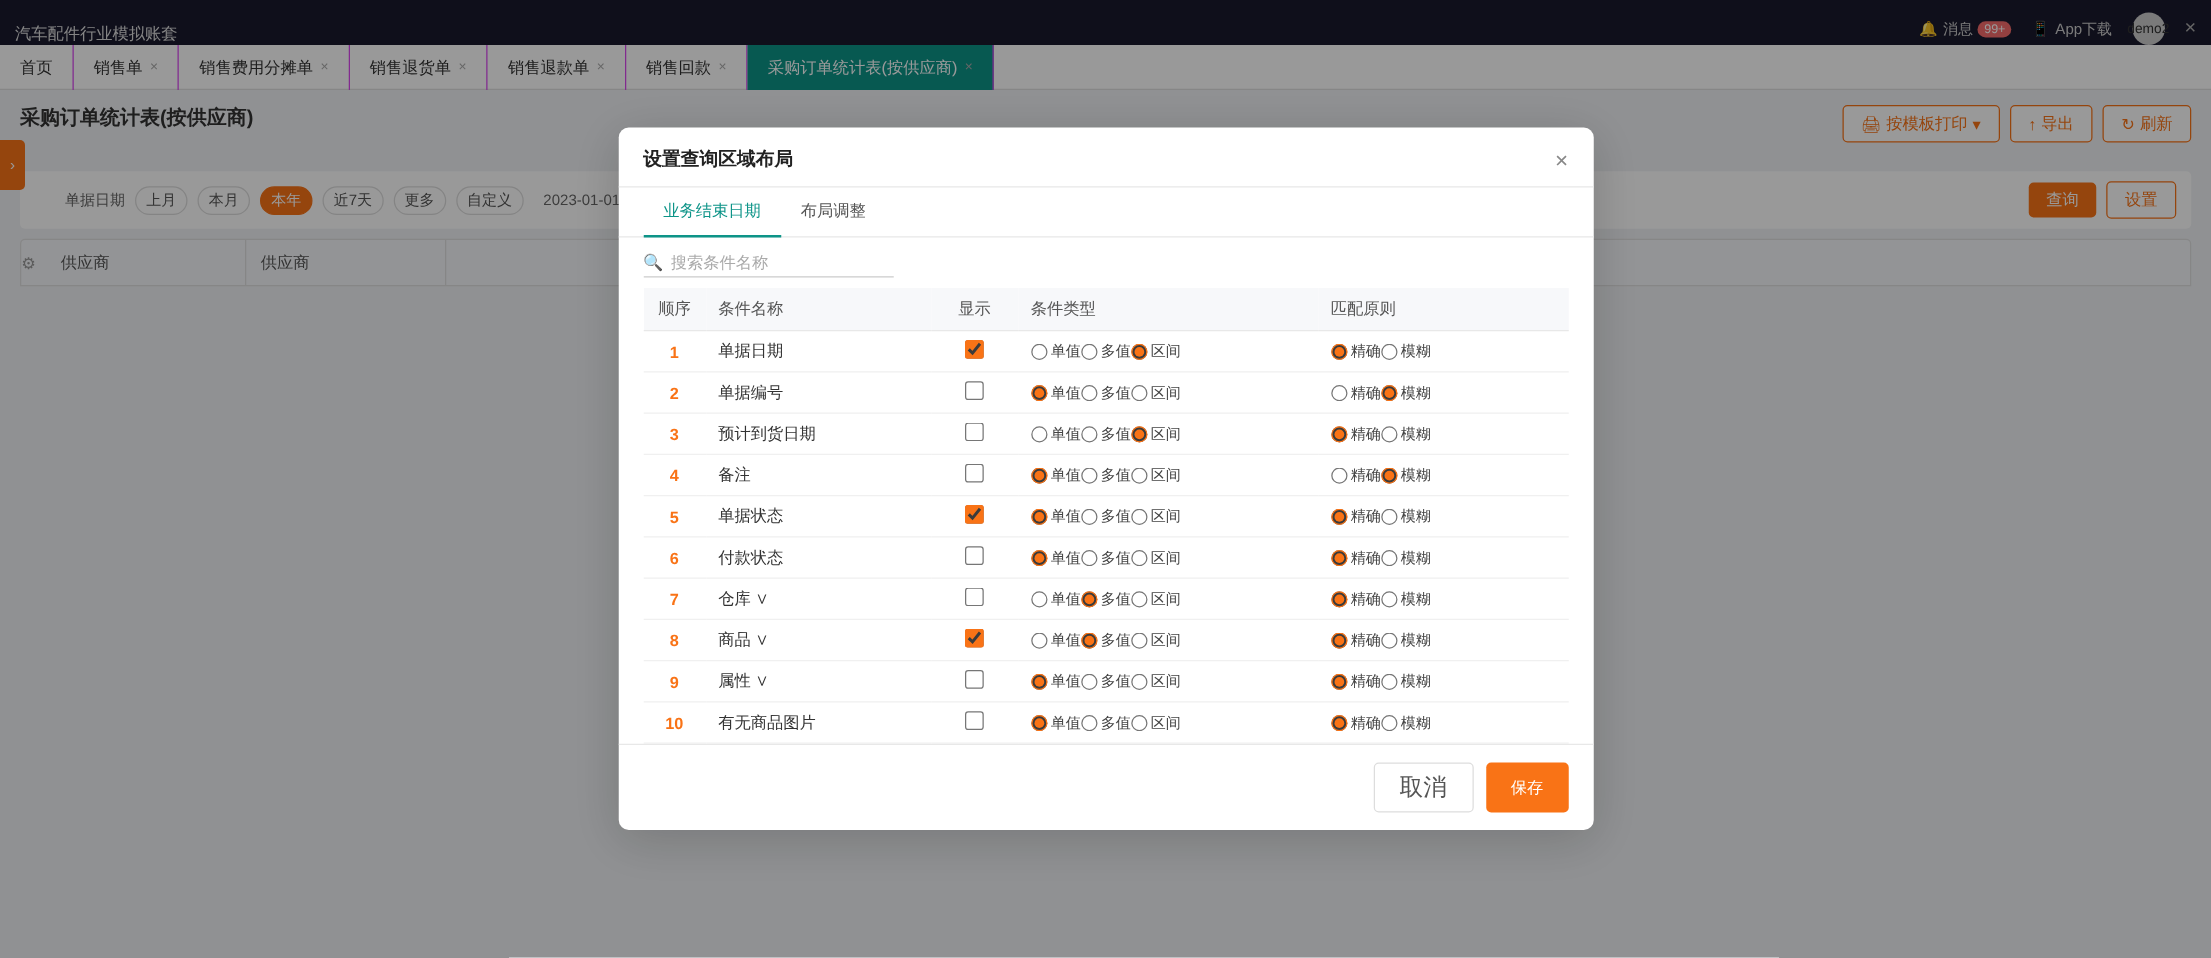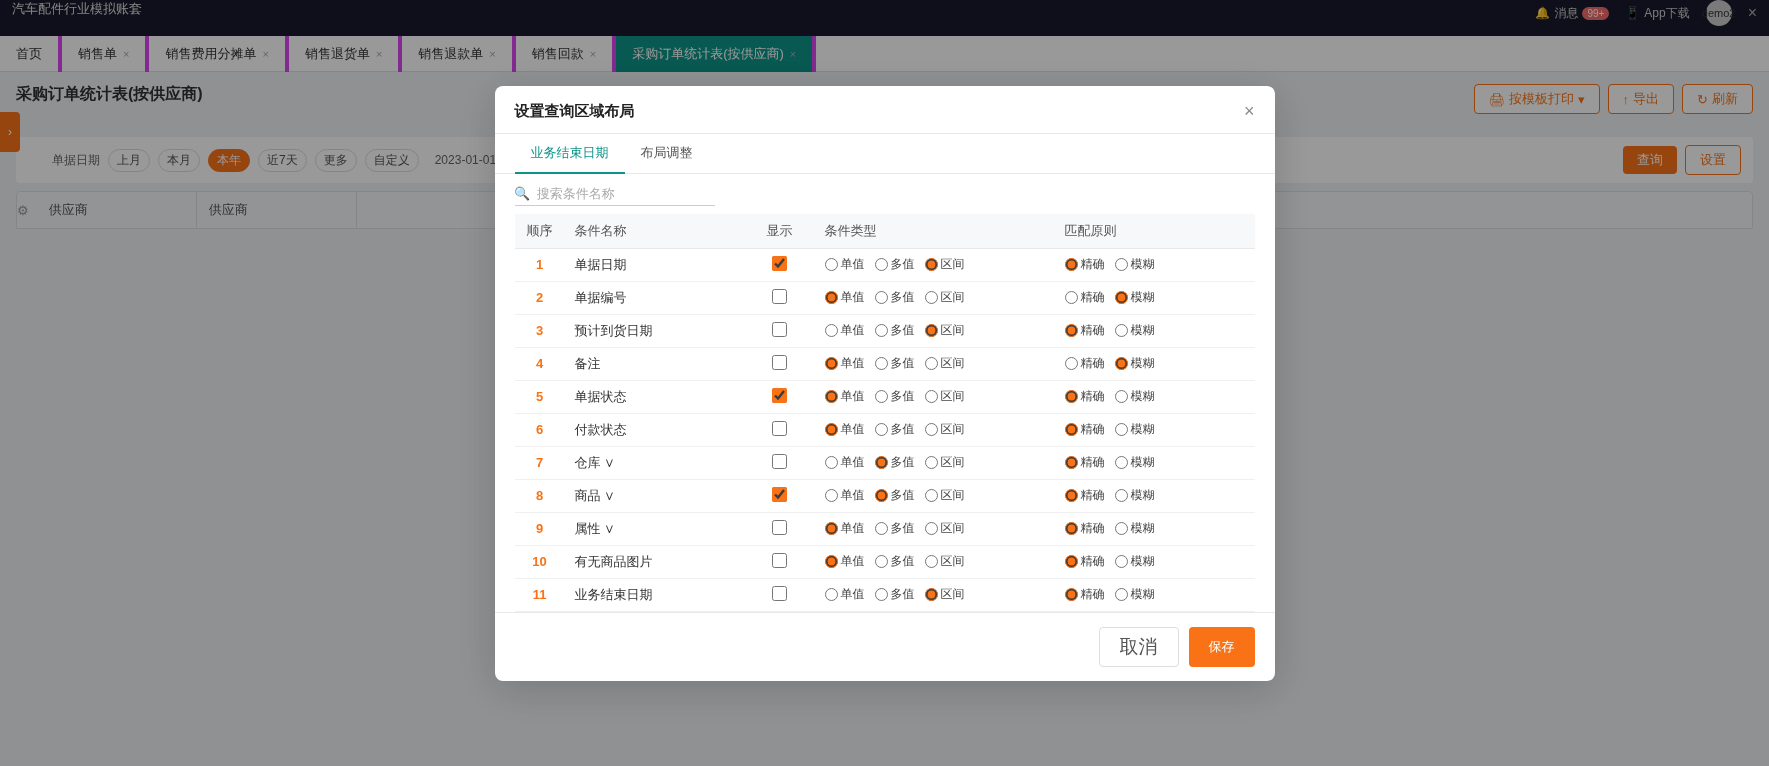"汽车配件行业模拟账套" .top-bar { align-items: flex-start -> flex-end }
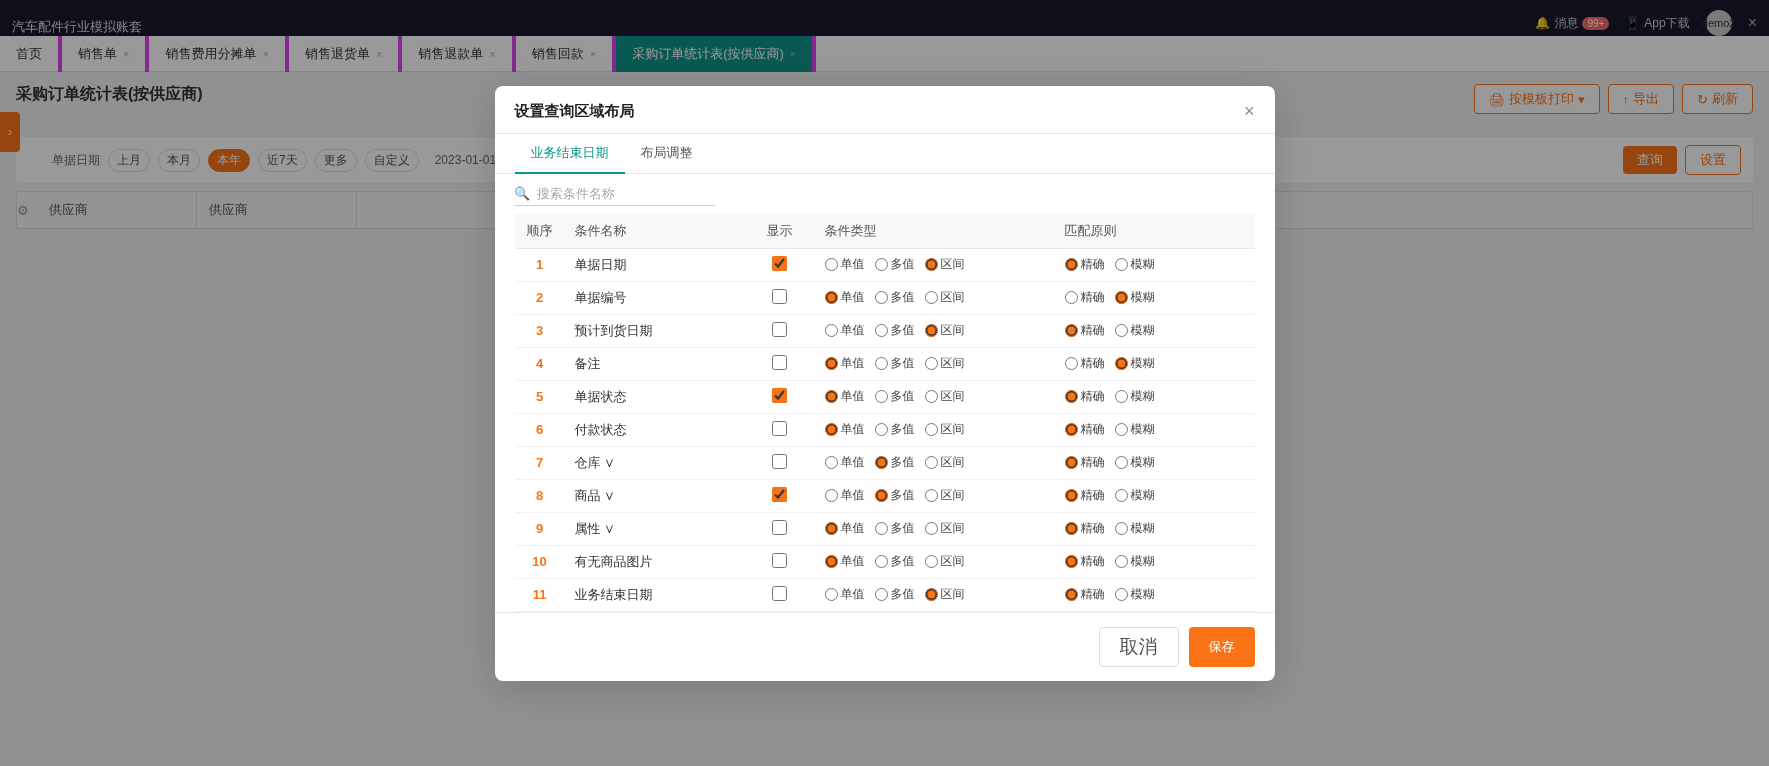"首页" .tab-item { border-right: 4px solid #d946ef -> 1px solid #d946ef }
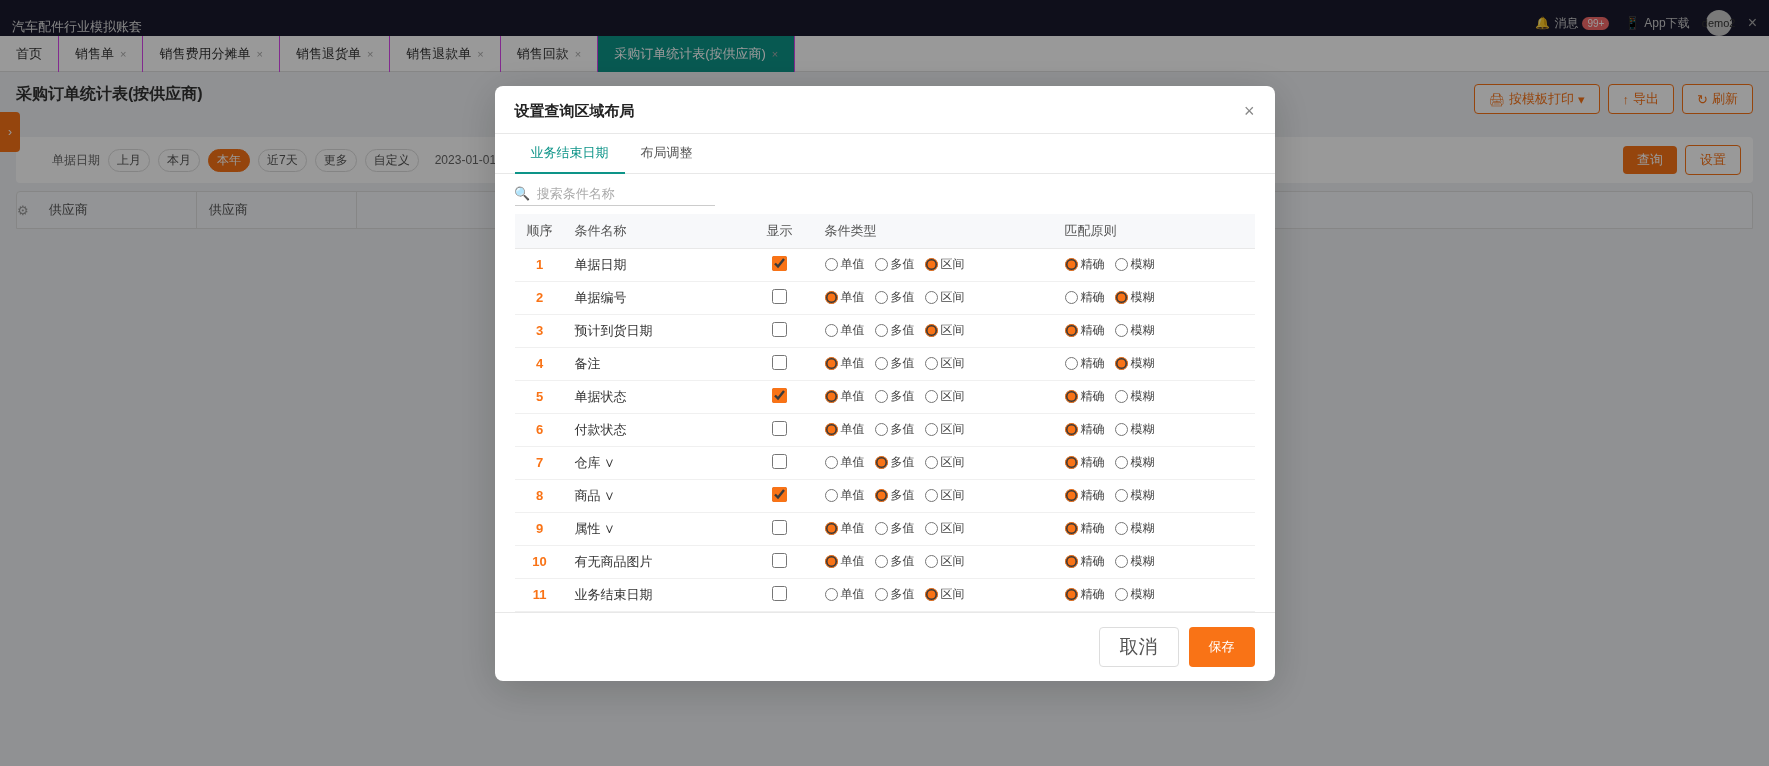"单值" .radio-group { gap: 10px -> none }
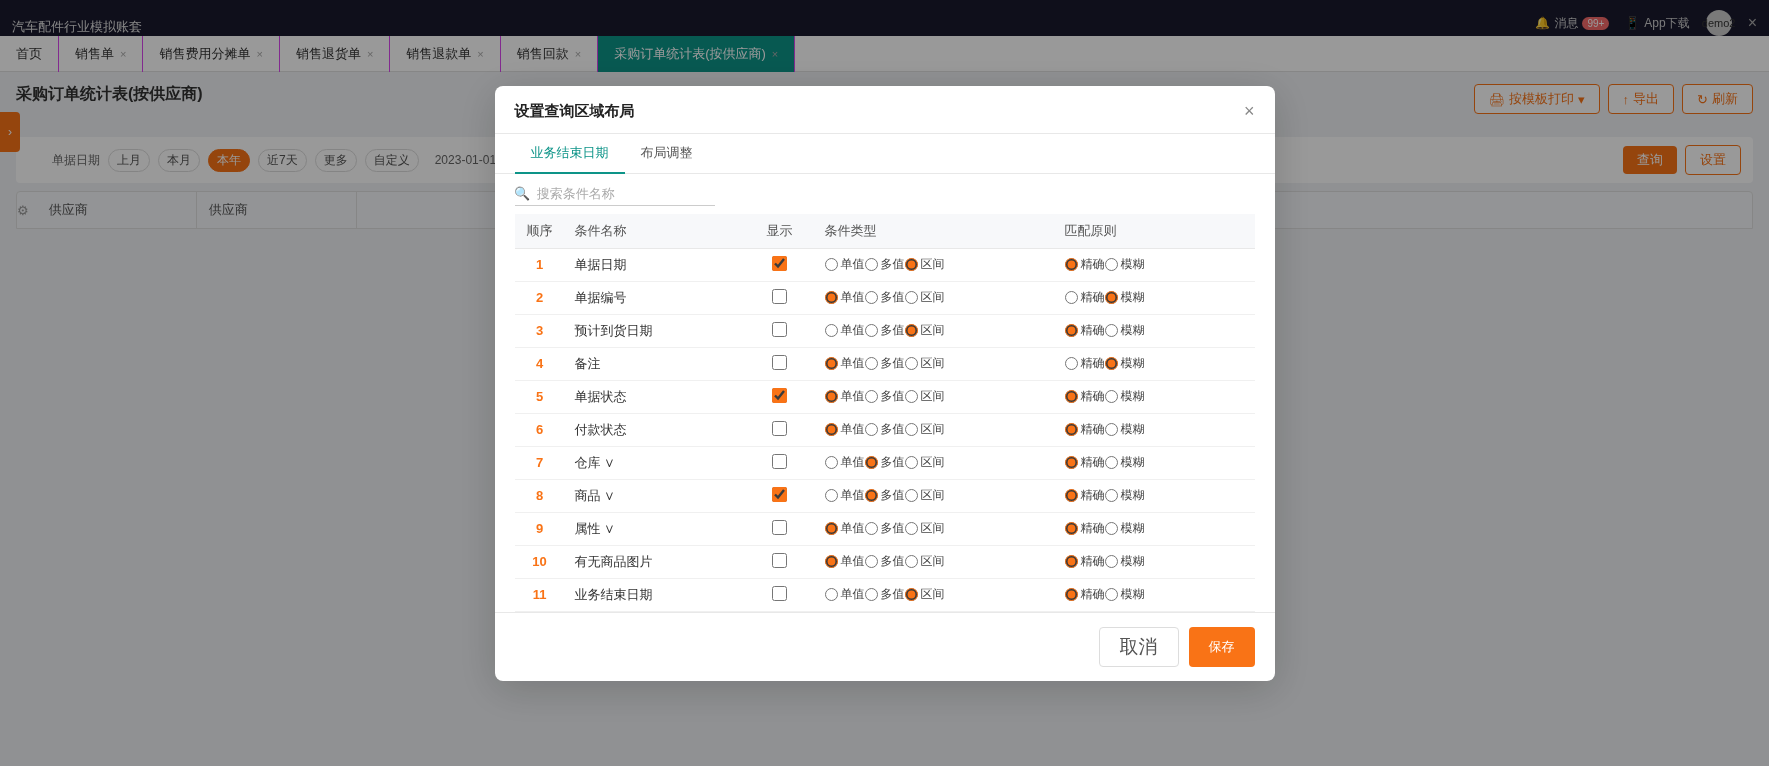"11" tr { html: <tr> <td>11</td> <td>业务结束日期</td> <td><input></td> <td> <div> <label><input>单值</label> <label><input>多值</label> <label><input>区间</label> </div> </td> <td> <div> <label><input>精确</label> <label><input>模糊</label> </div> </td> </tr> -> none }
